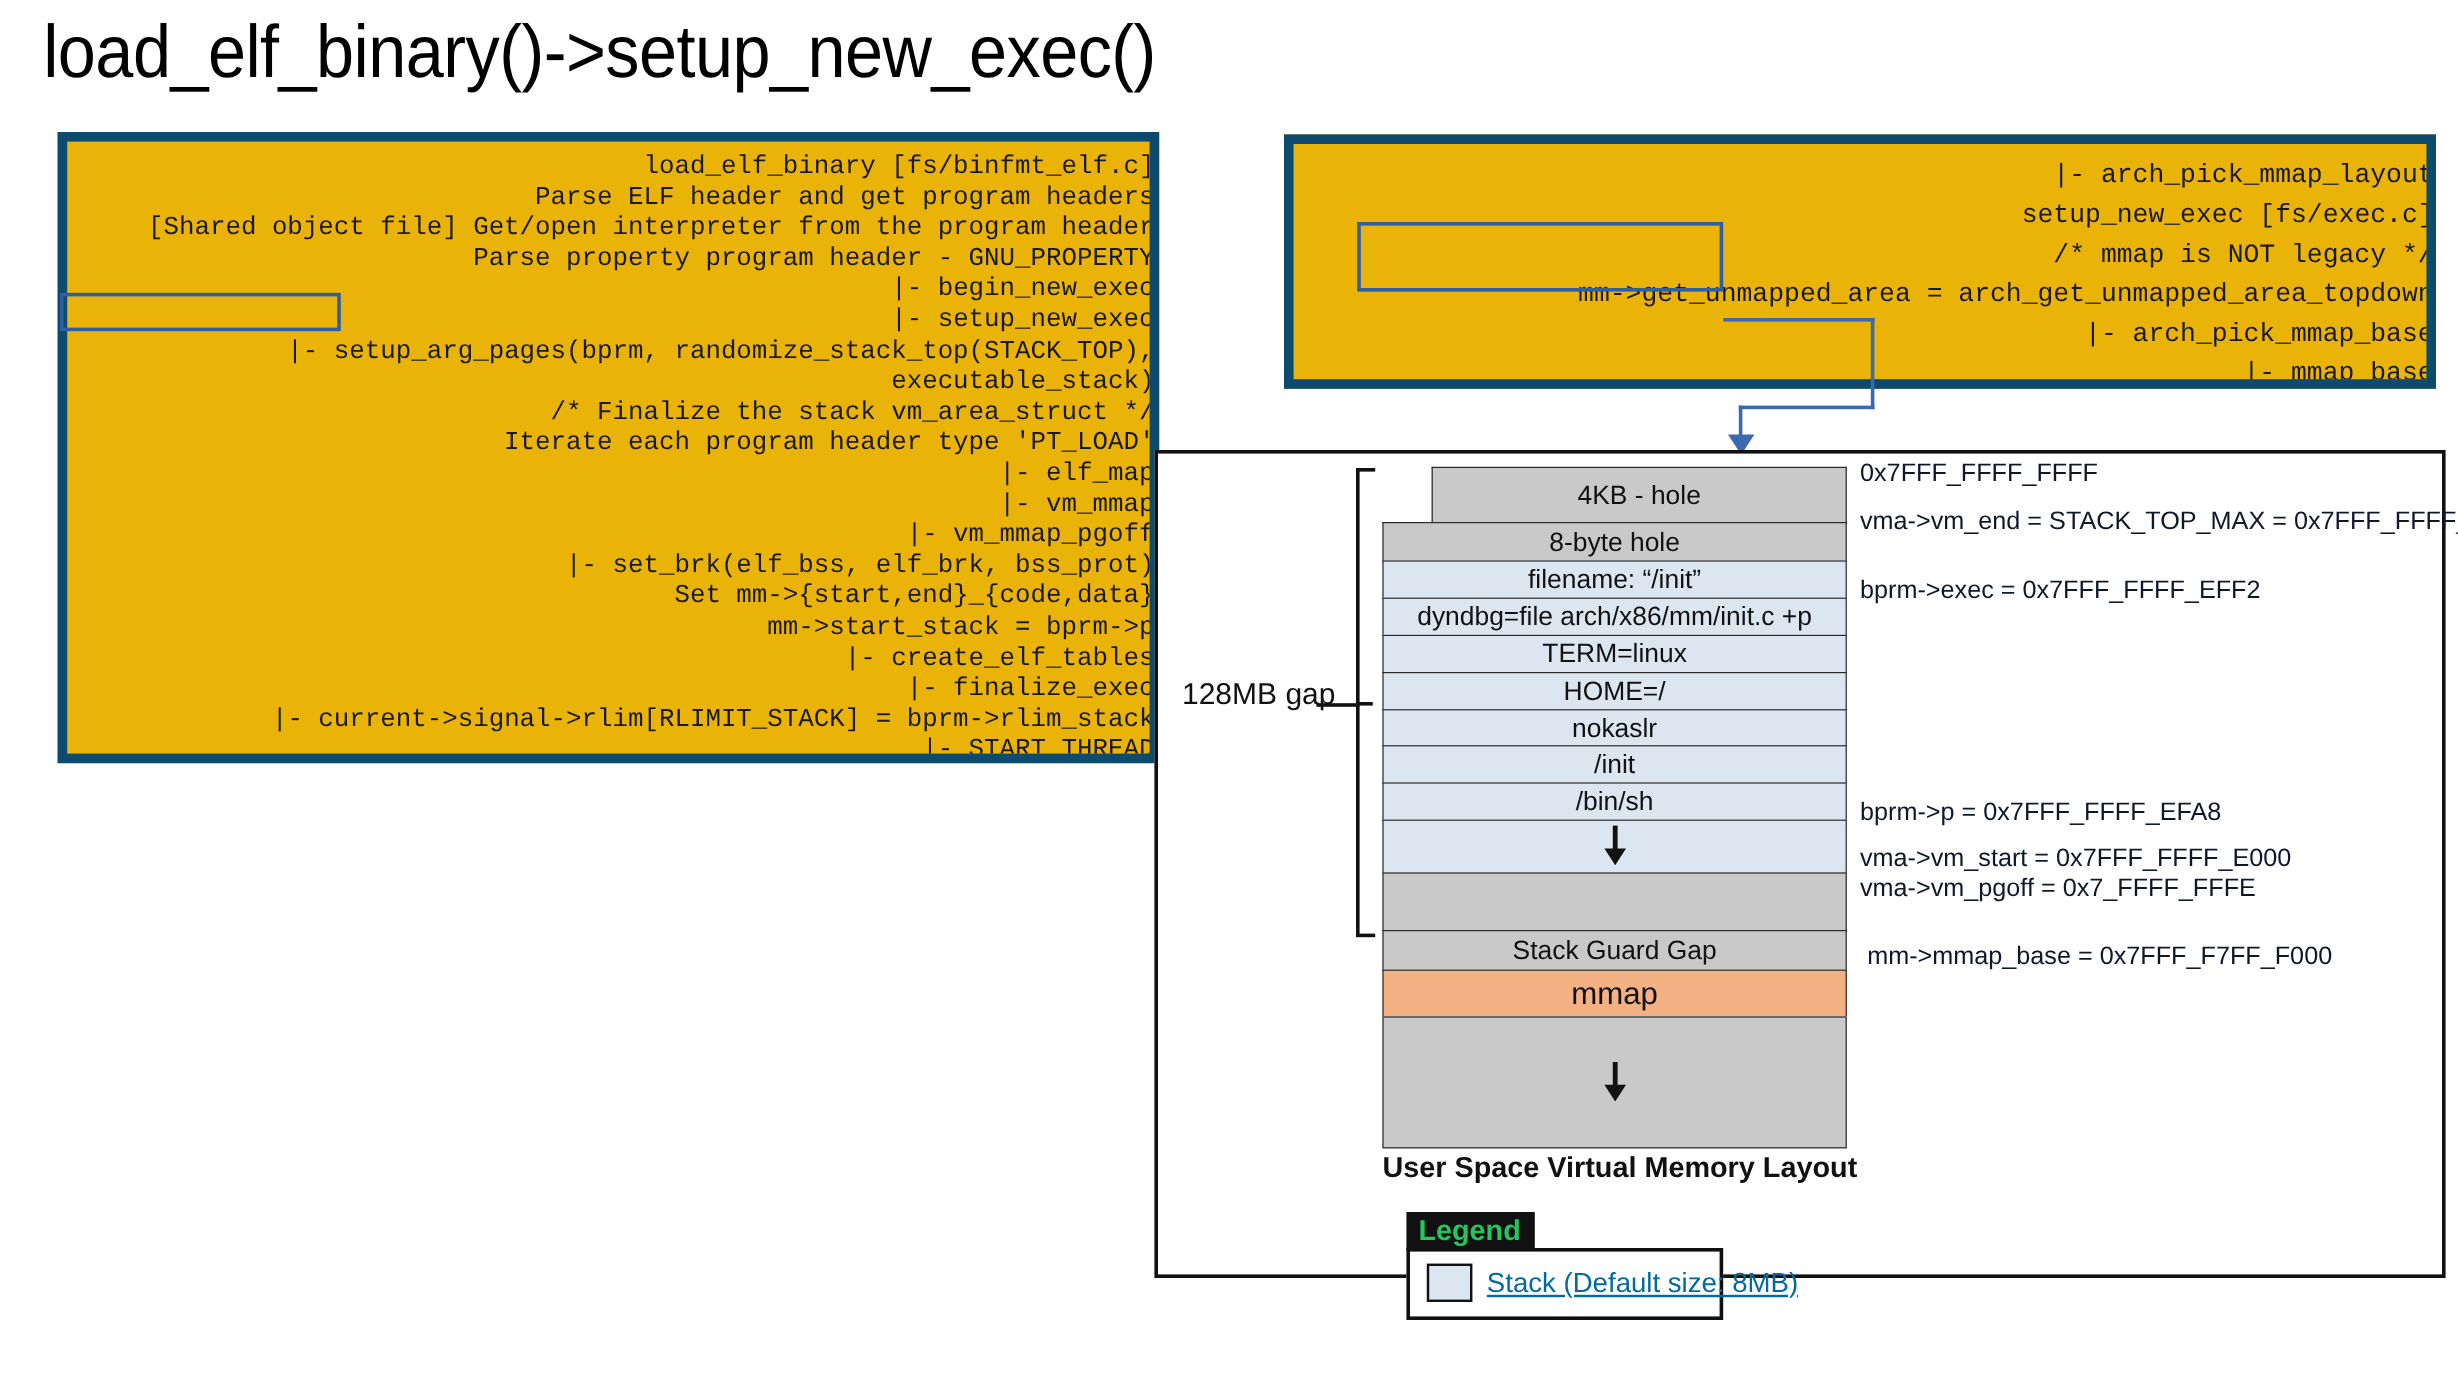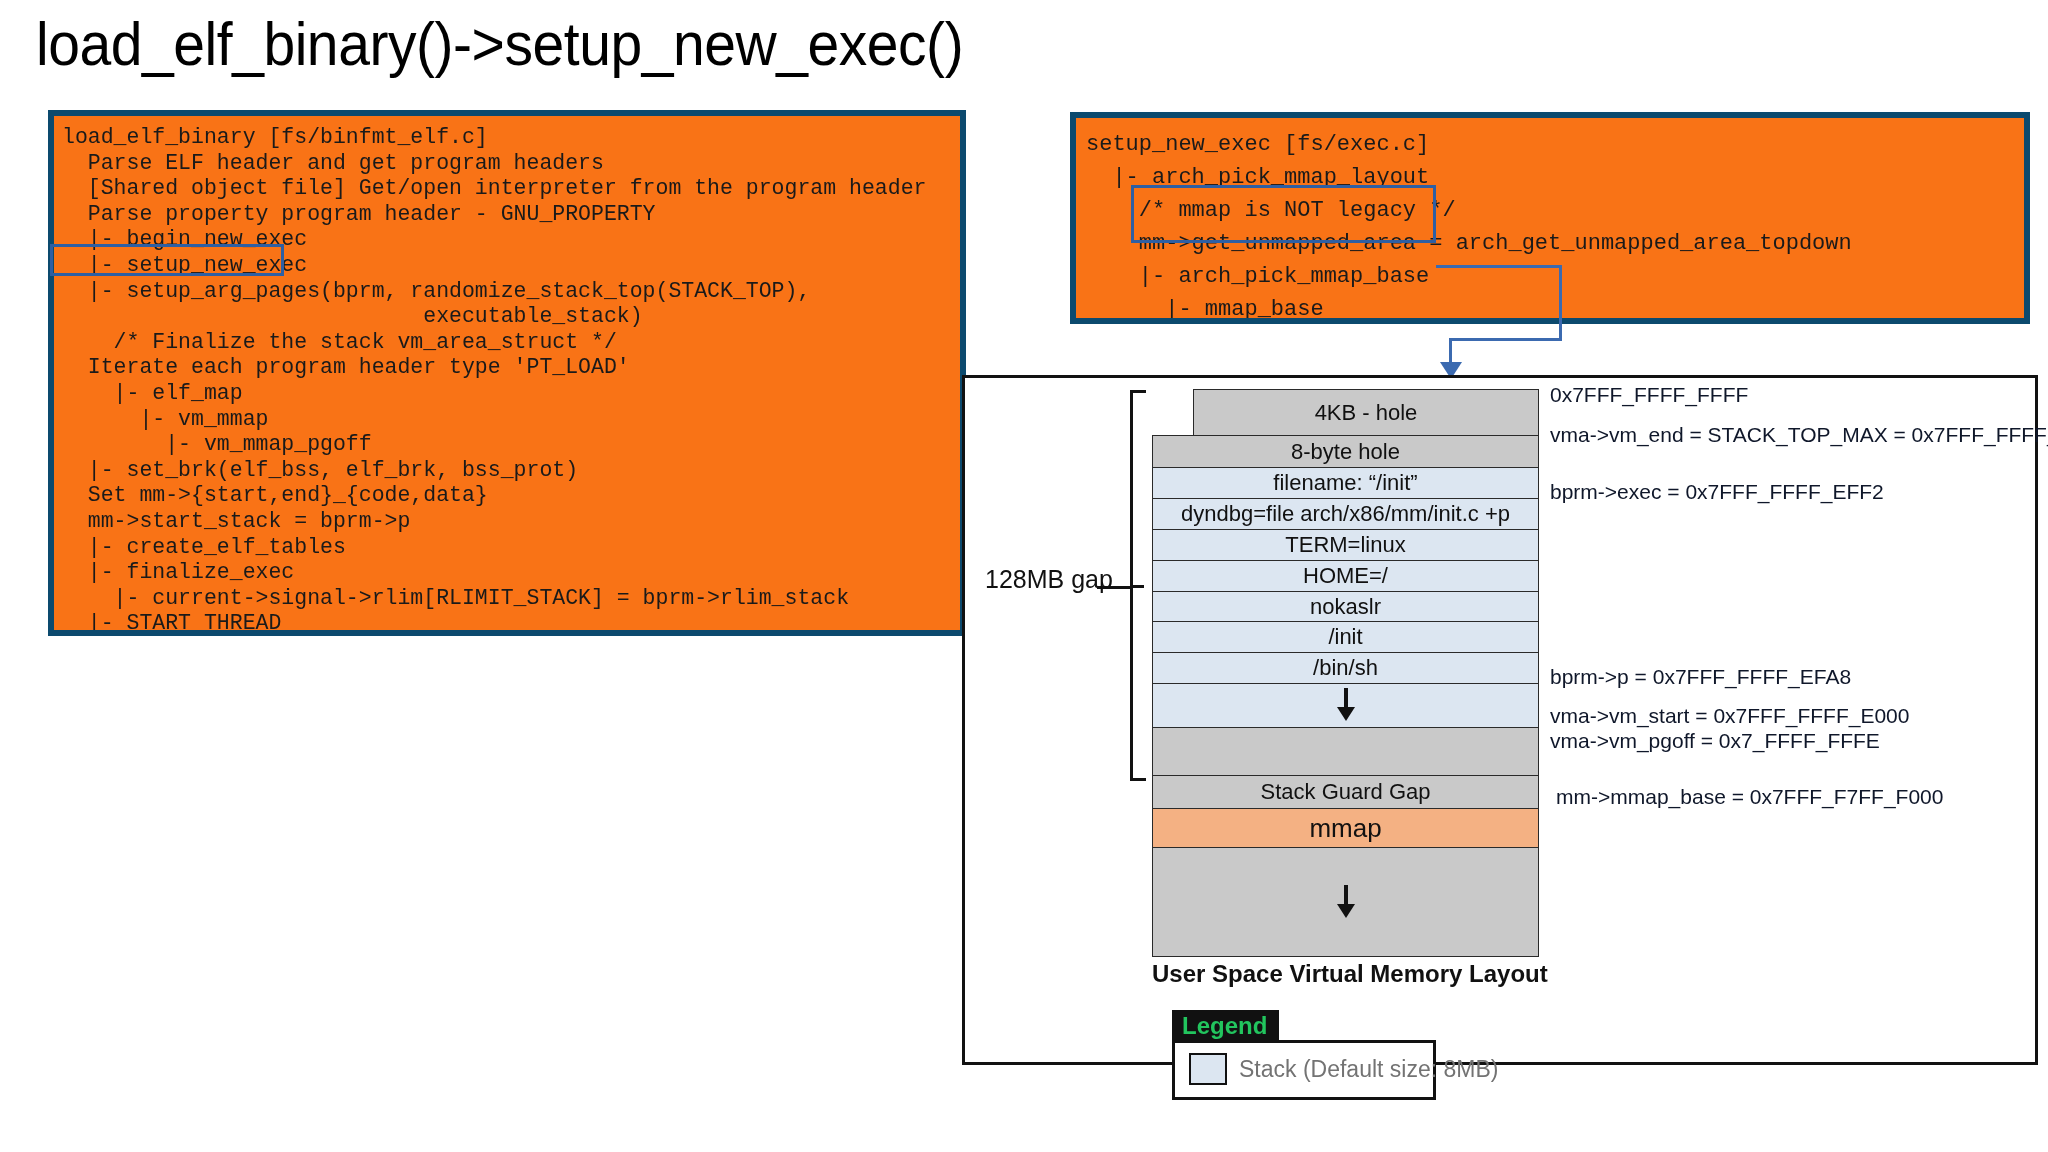"load_elf_binary [fs/binfmt_elf.c]" .code-box { background: #f97316 -> #eab308; border: 6px solid #0c4a6e -> 8px solid #0c4a6e; text-align: none -> right }
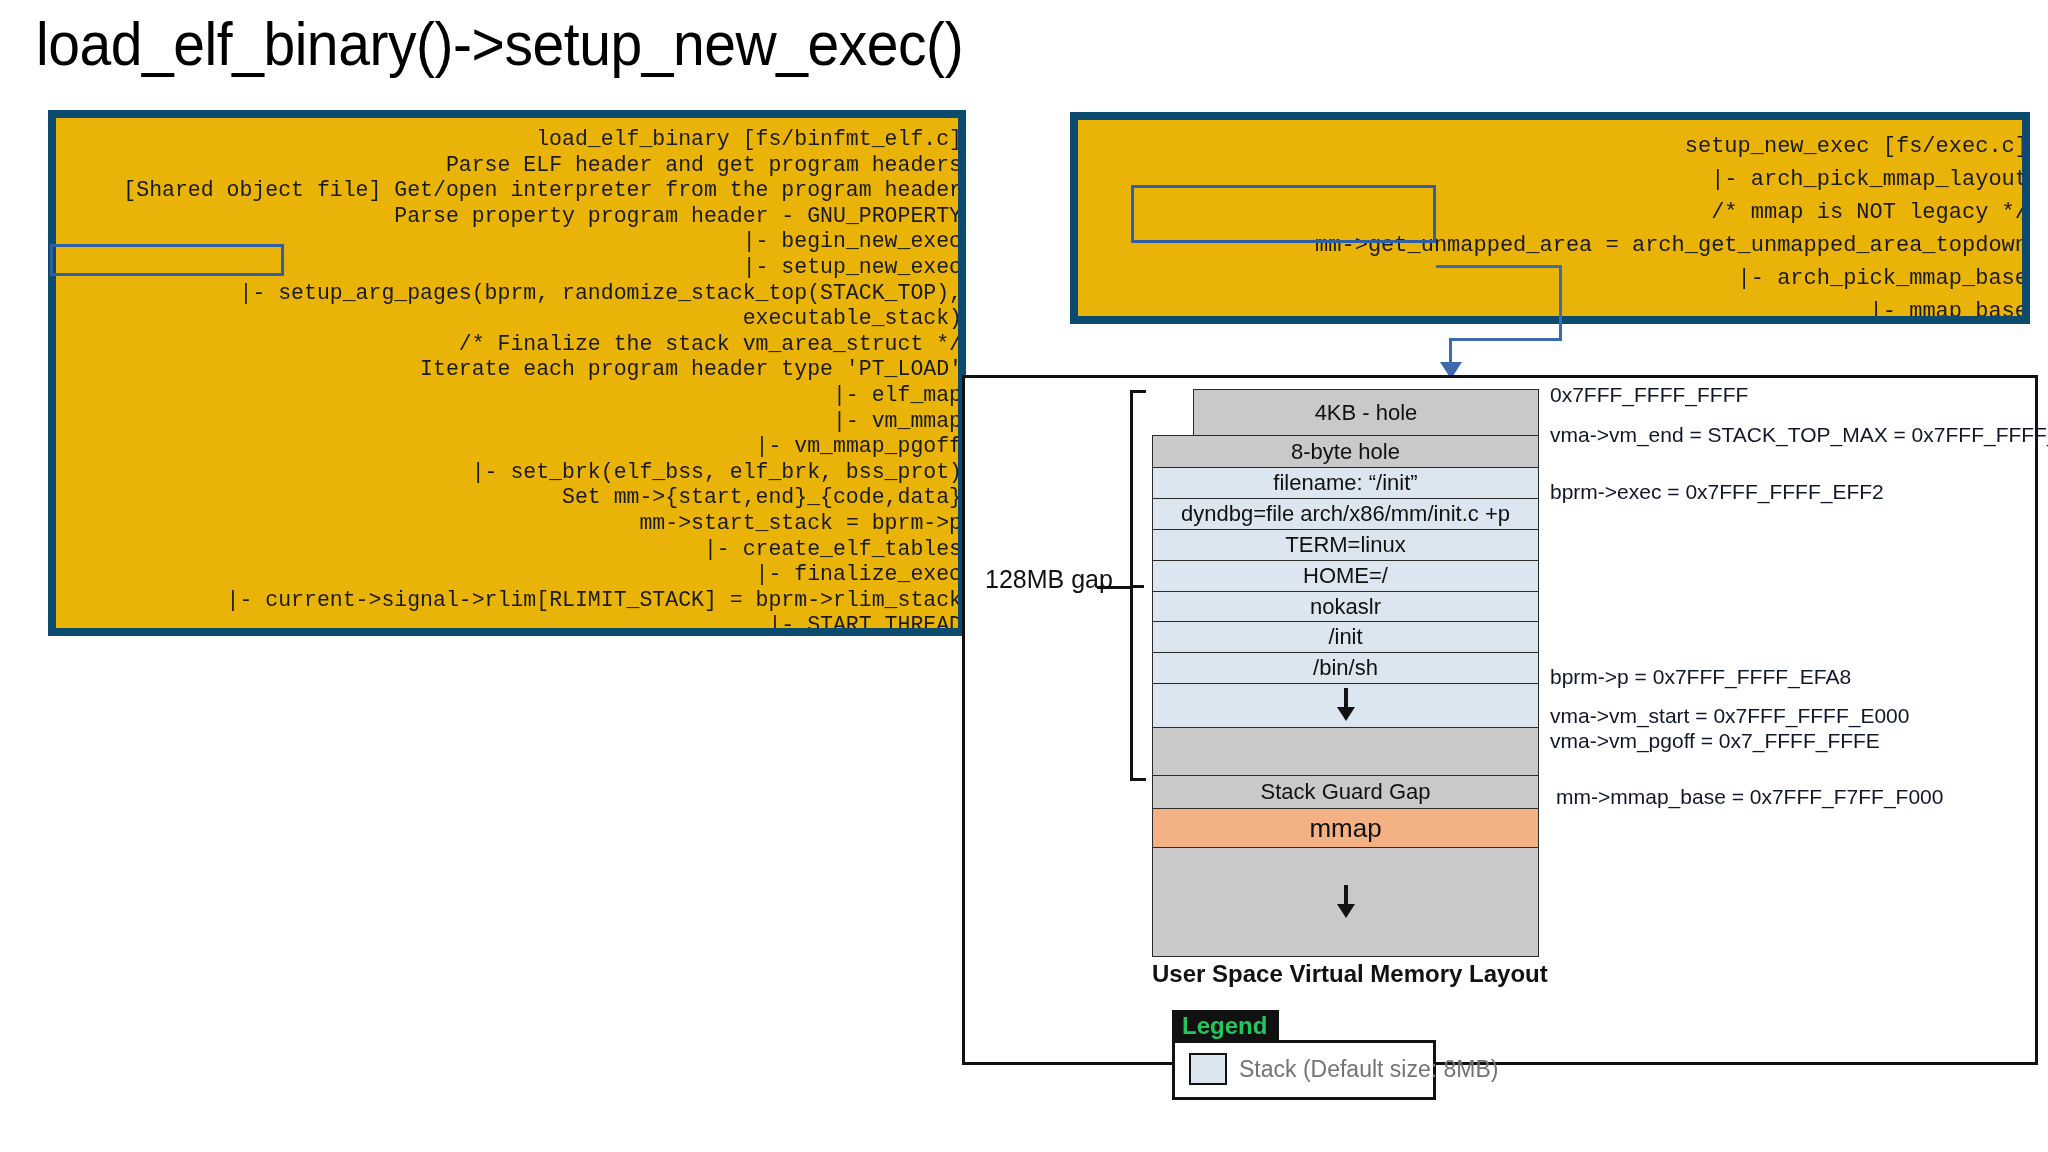"setup_new_exec [fs/exec.c]" div.code-line { order: before "|- arch_pick_mmap_layout" -> after "|- arch_pick_mmap_layout" }
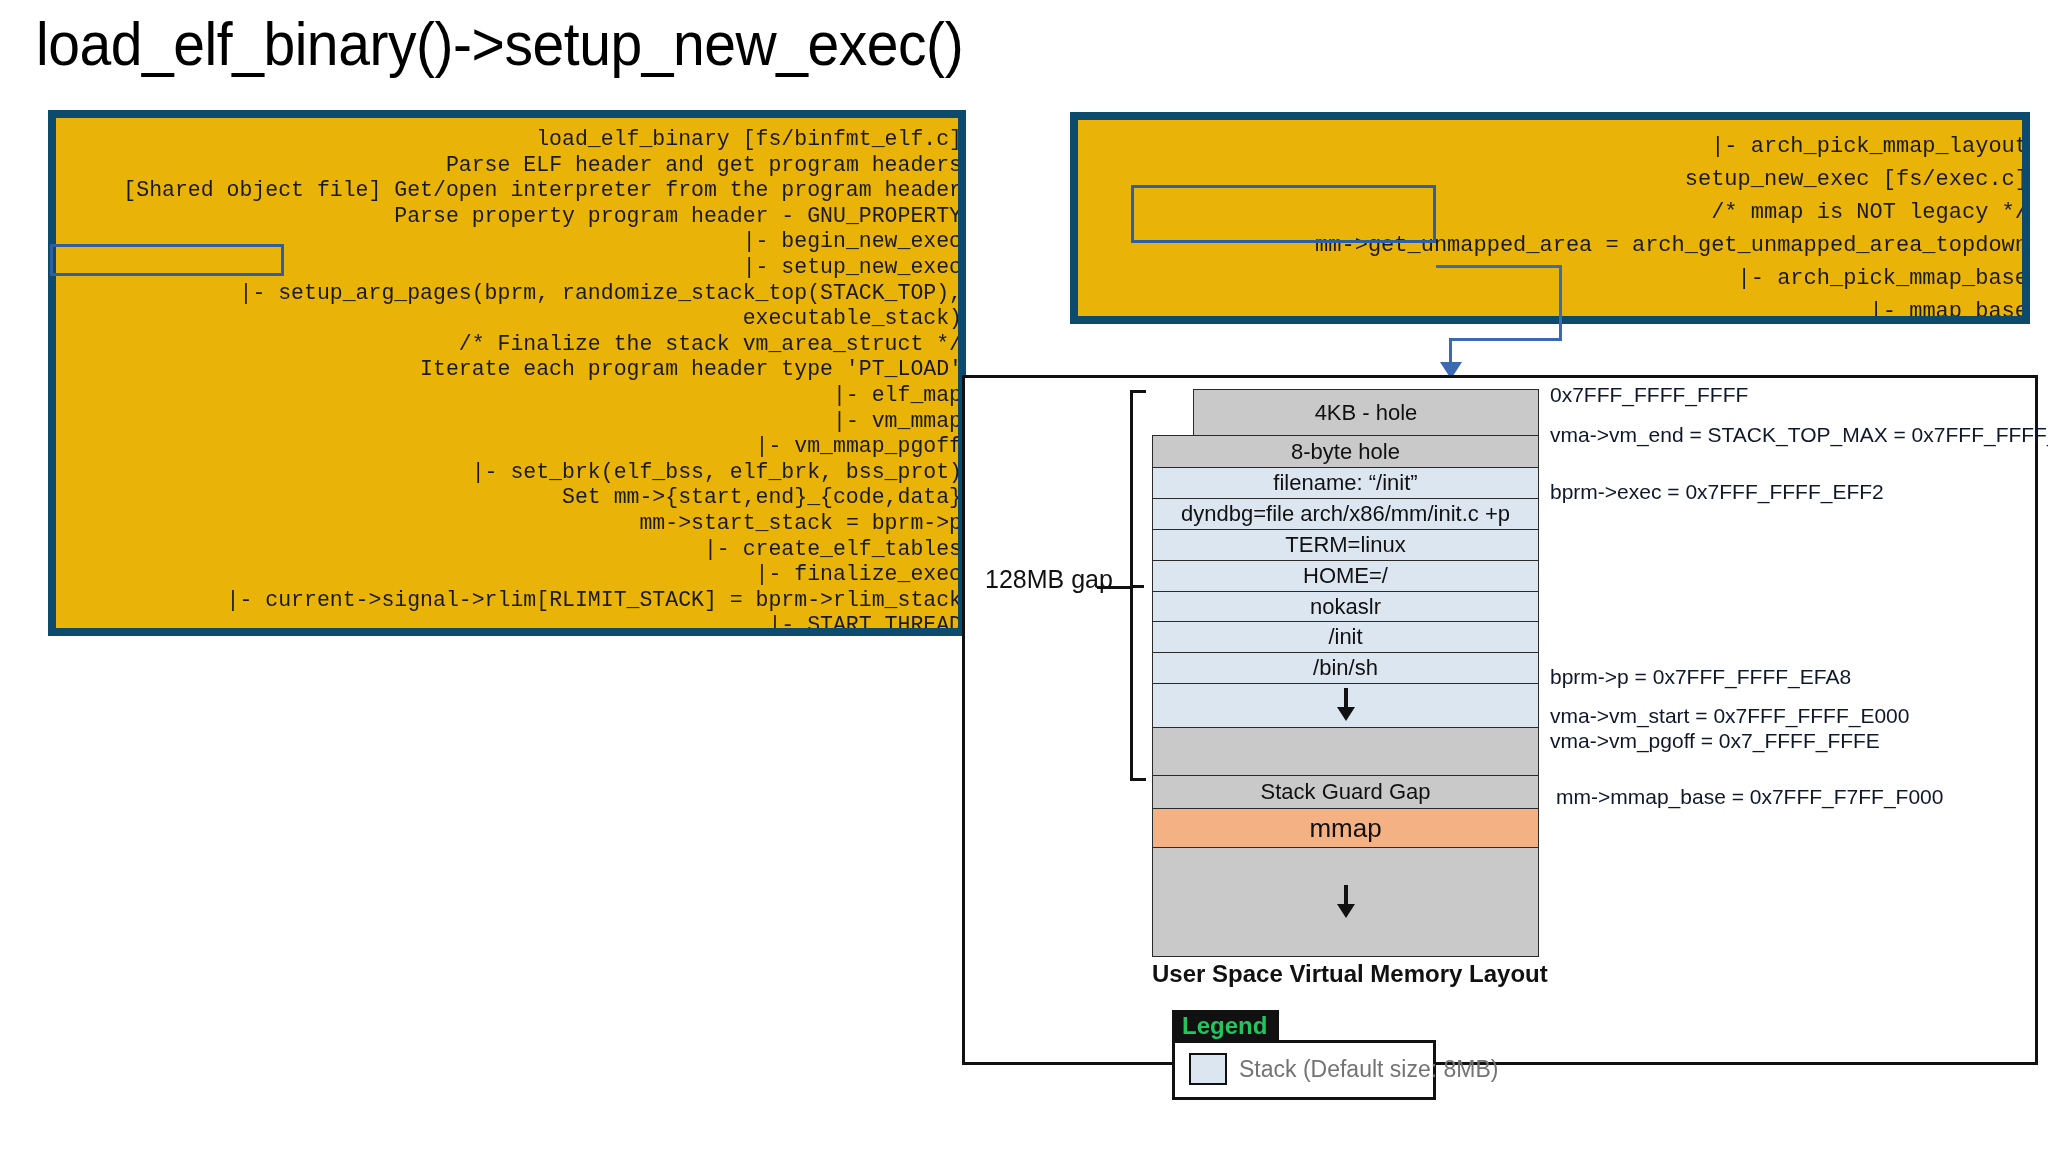"Stack (Default size: 8MB)" #legend-text { color: #737373 -> #0369a1; text-decoration: none -> underline }
